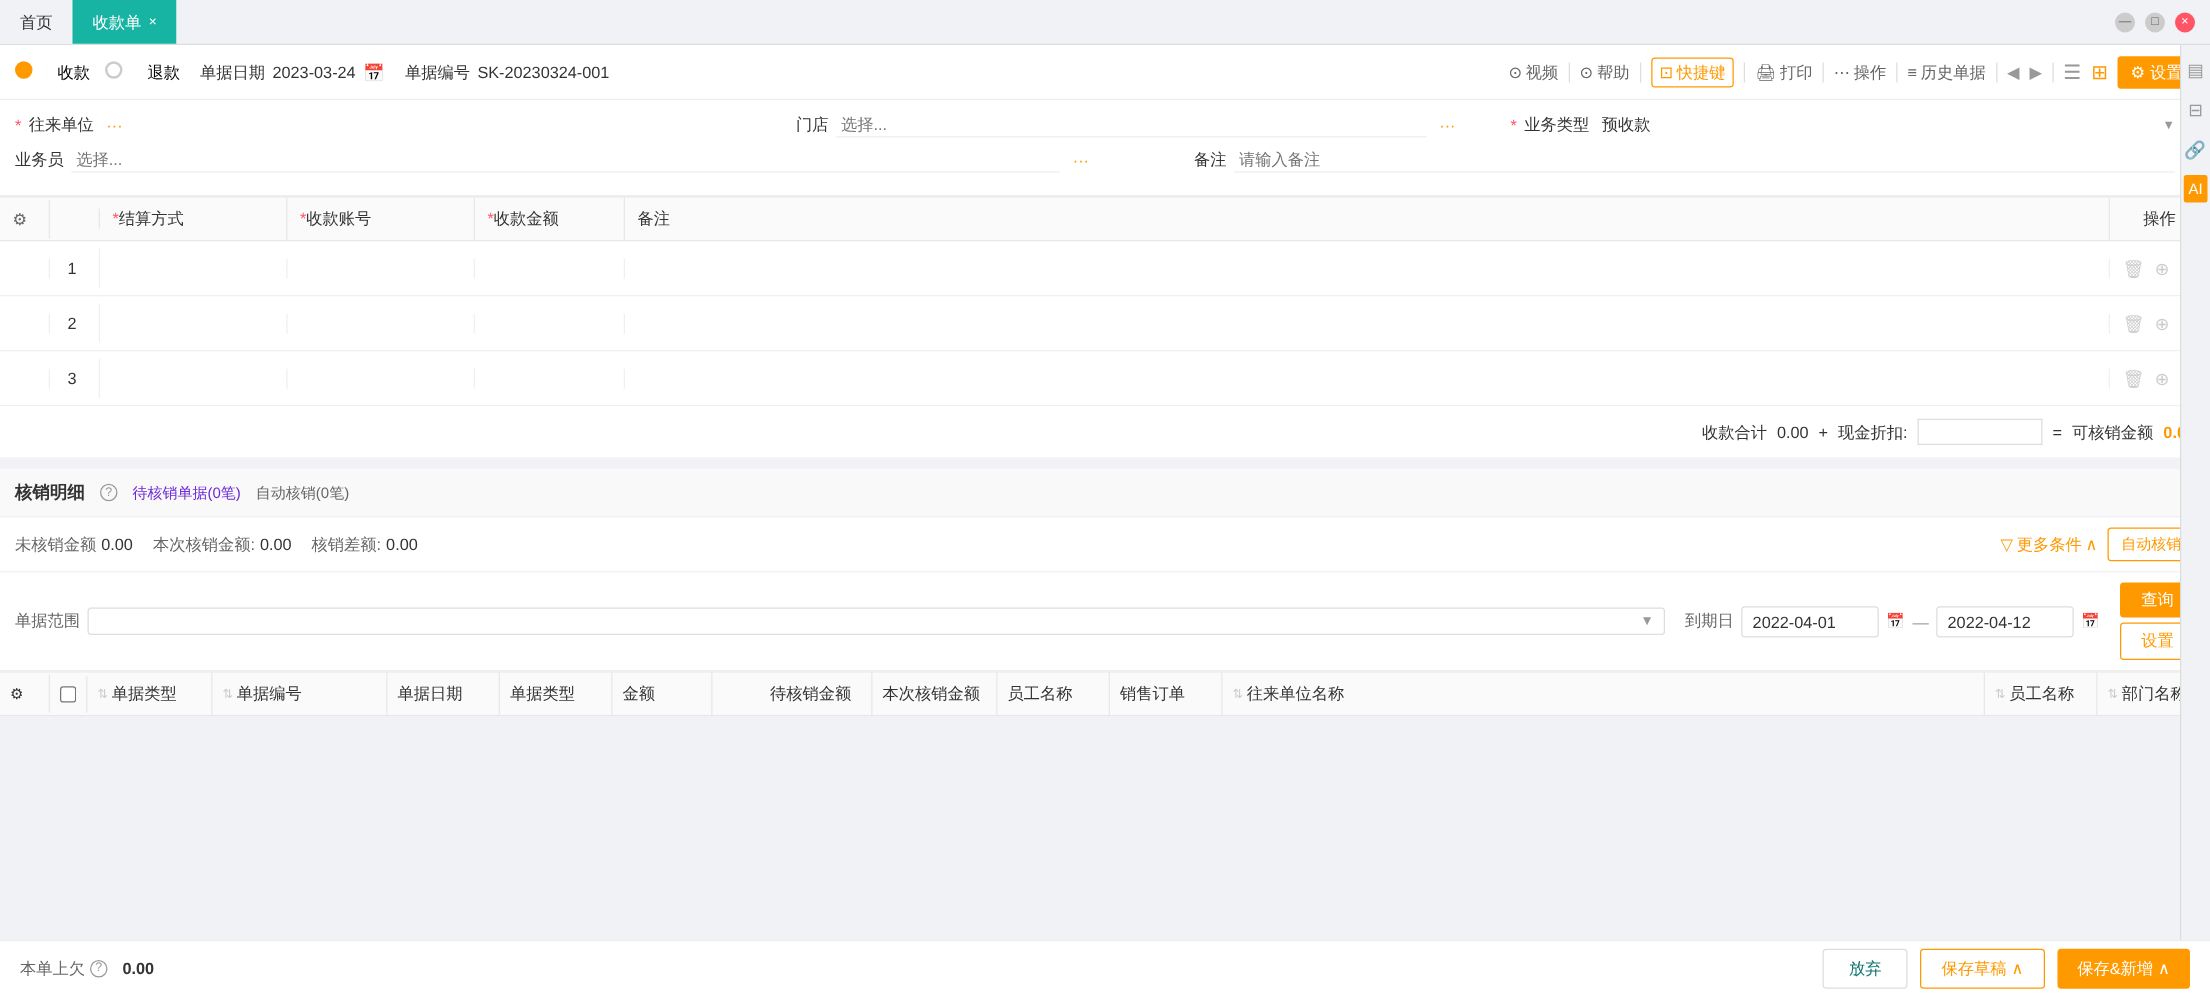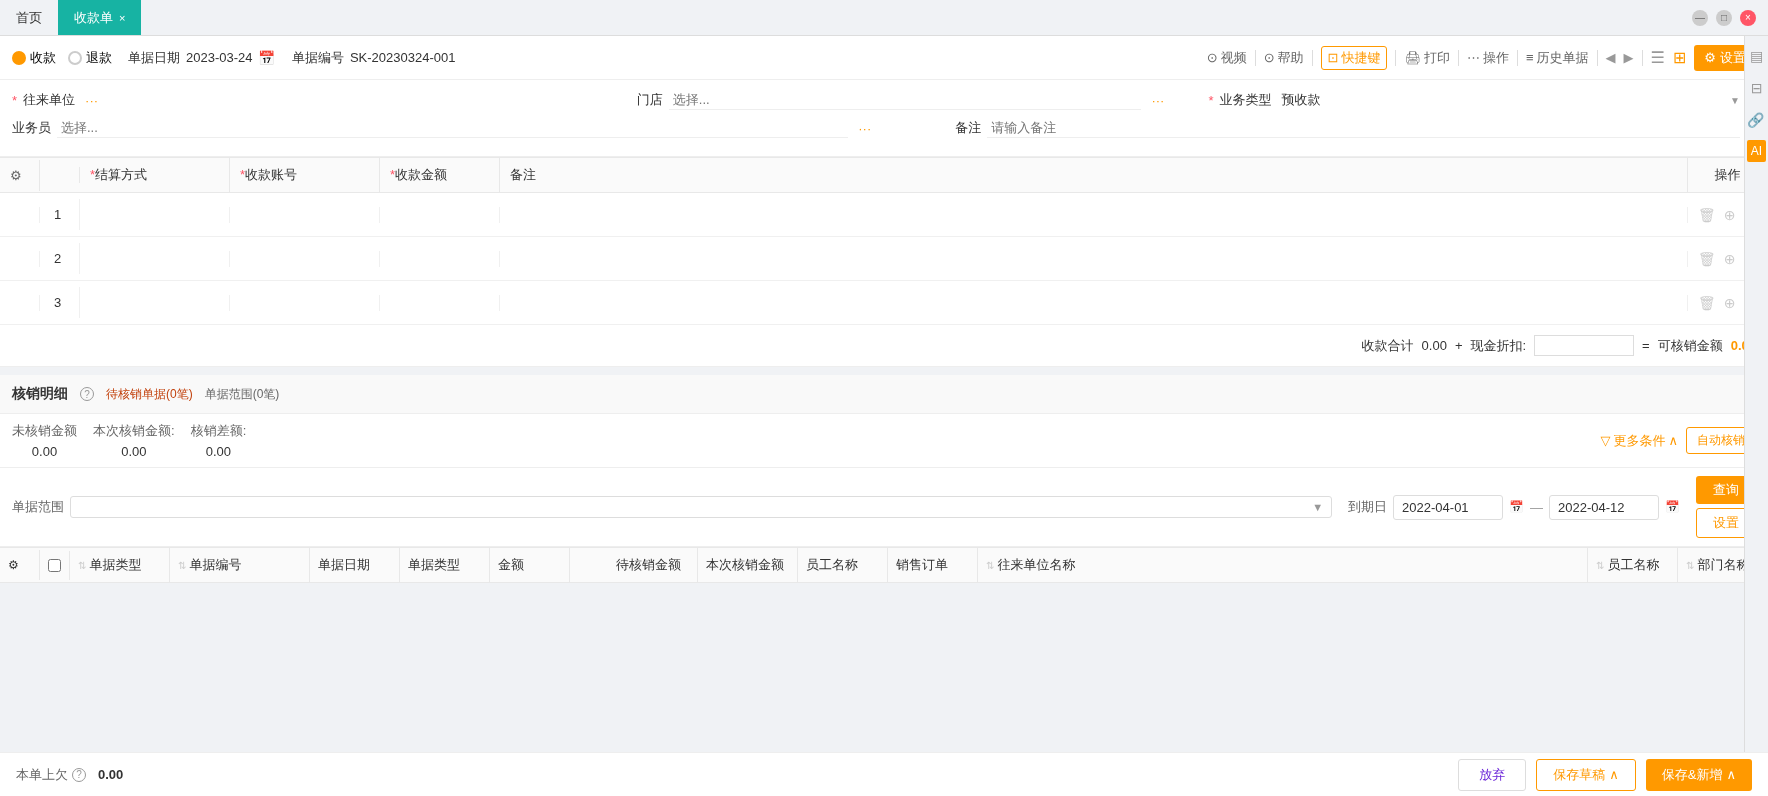"收款" .radio-item { align-items: center -> none; gap: 4px -> 20px }
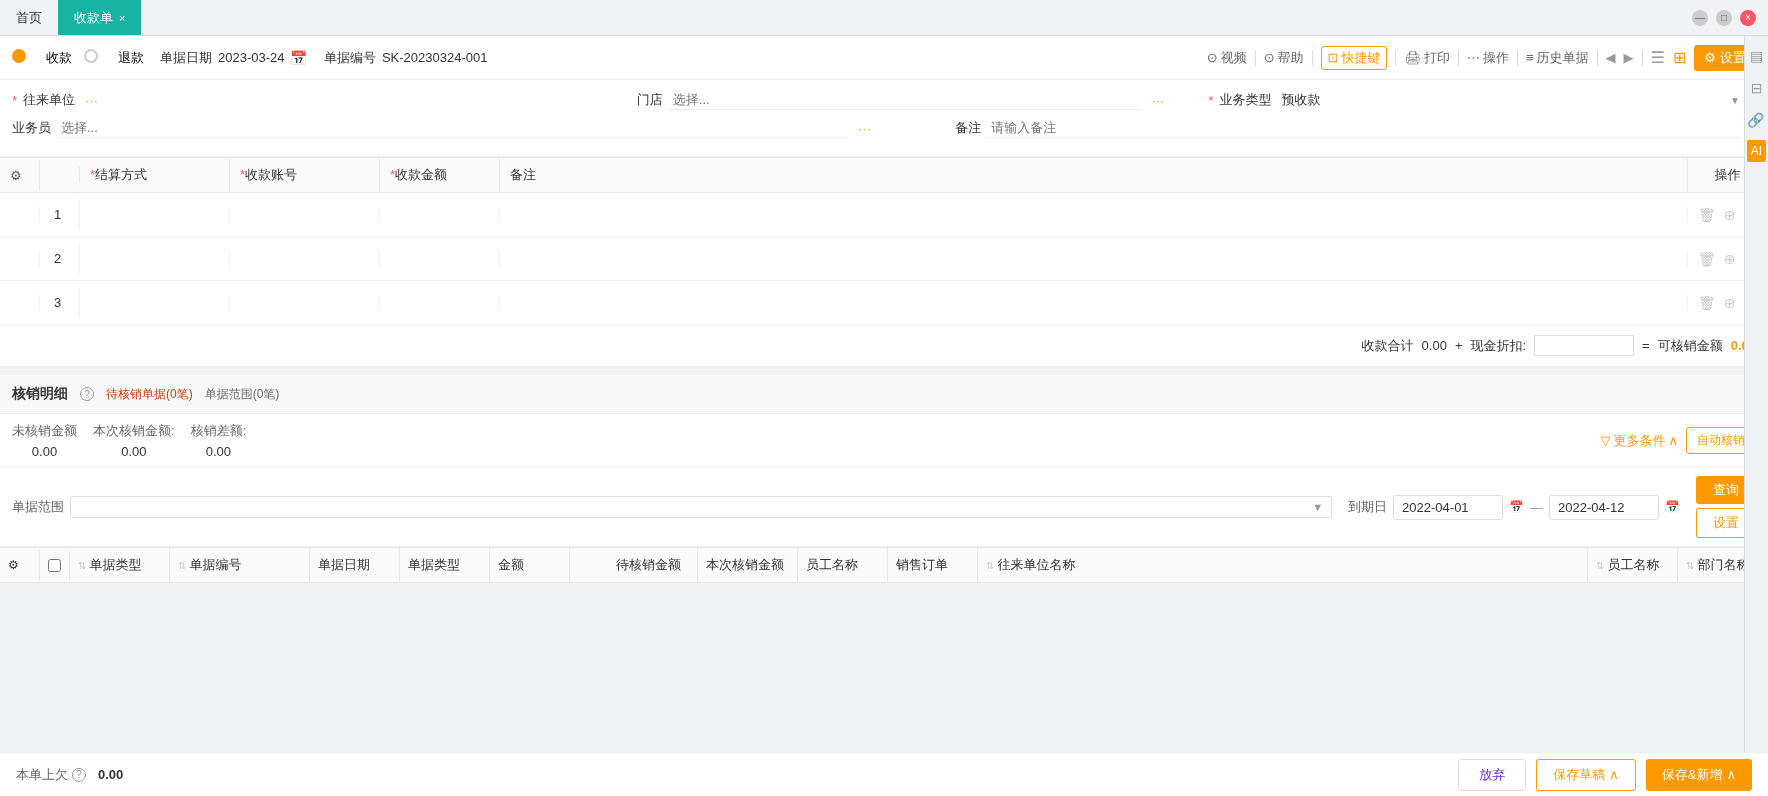"待核销单据(0笔)" .section-tab { color: #c2410c -> #6d28d9 }
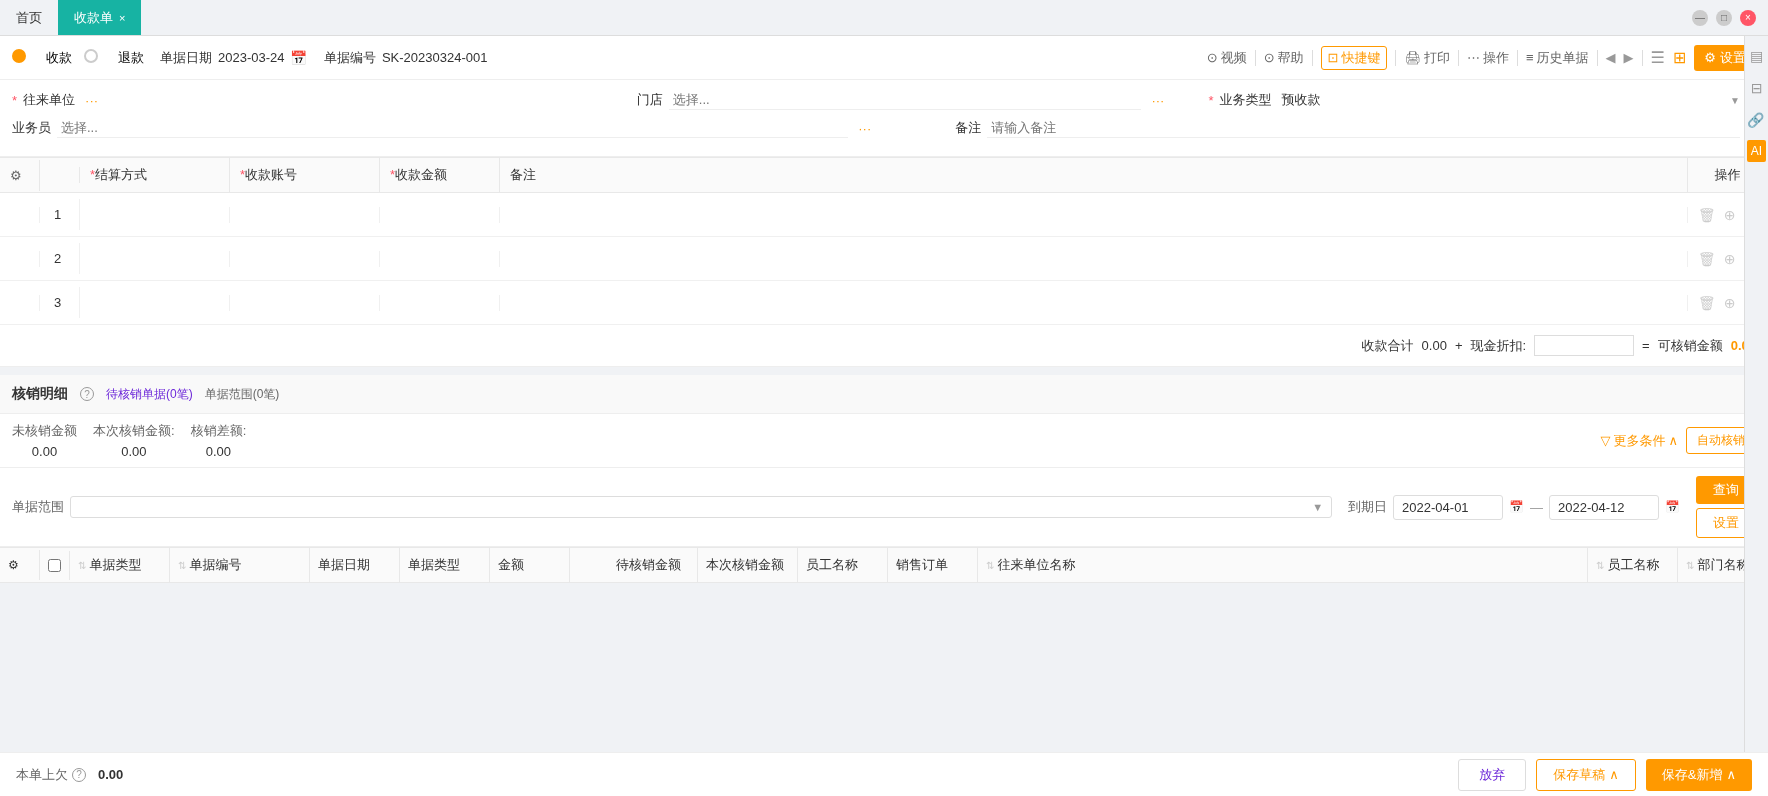"单据范围(0笔)" span.section-tab-inactive { text: 单据范围 -> 自动核销 }
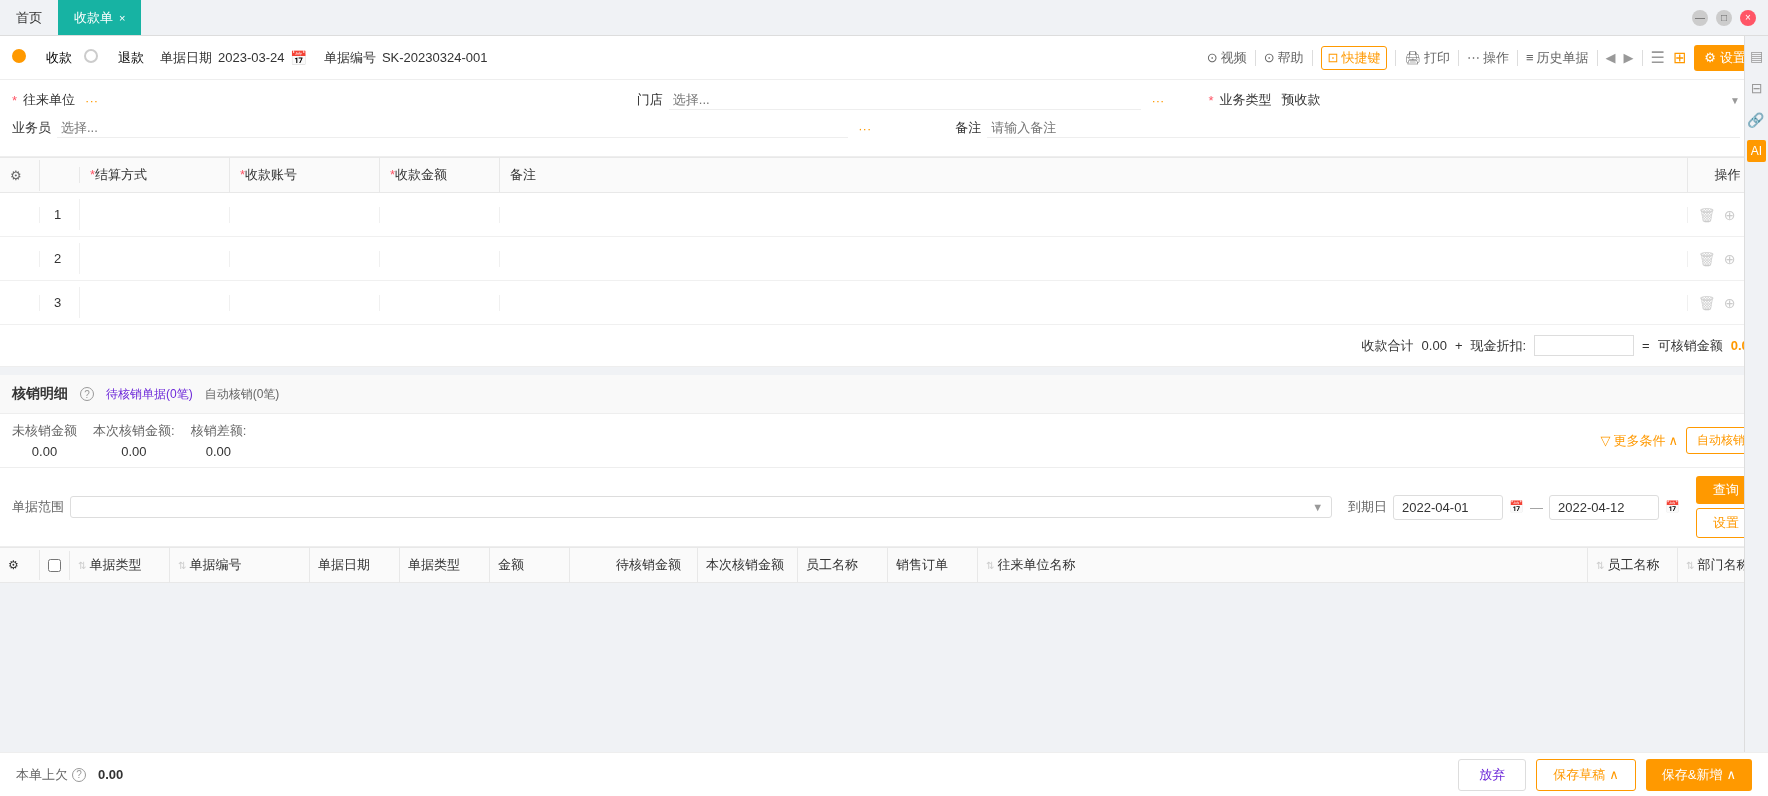"未核销金额" .stat-item { flex-direction: column -> none }
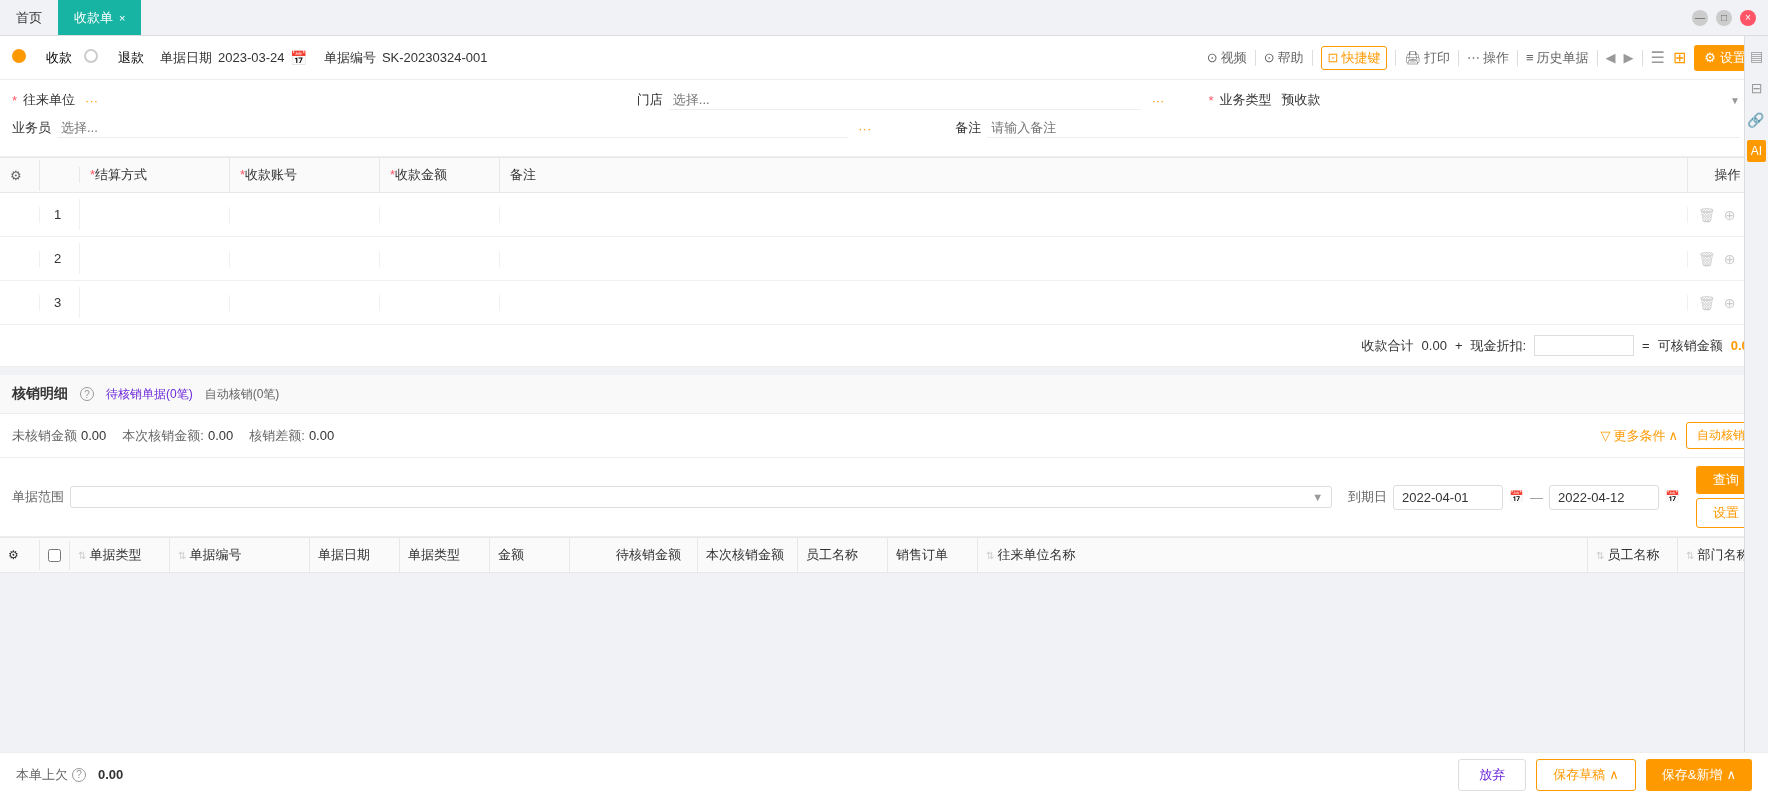"放弃" .btn-abandon { color: #6d28d9 -> #0f766e }
